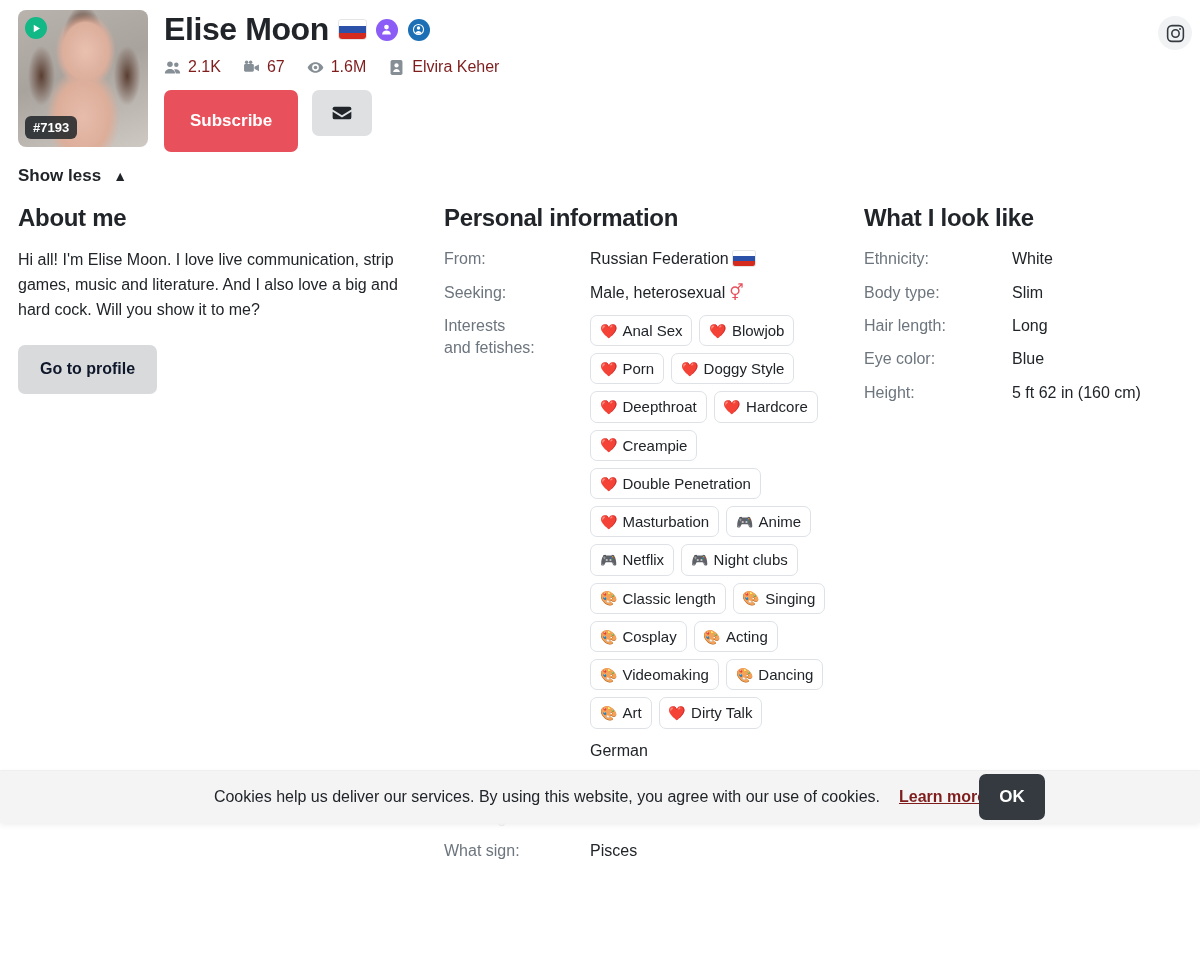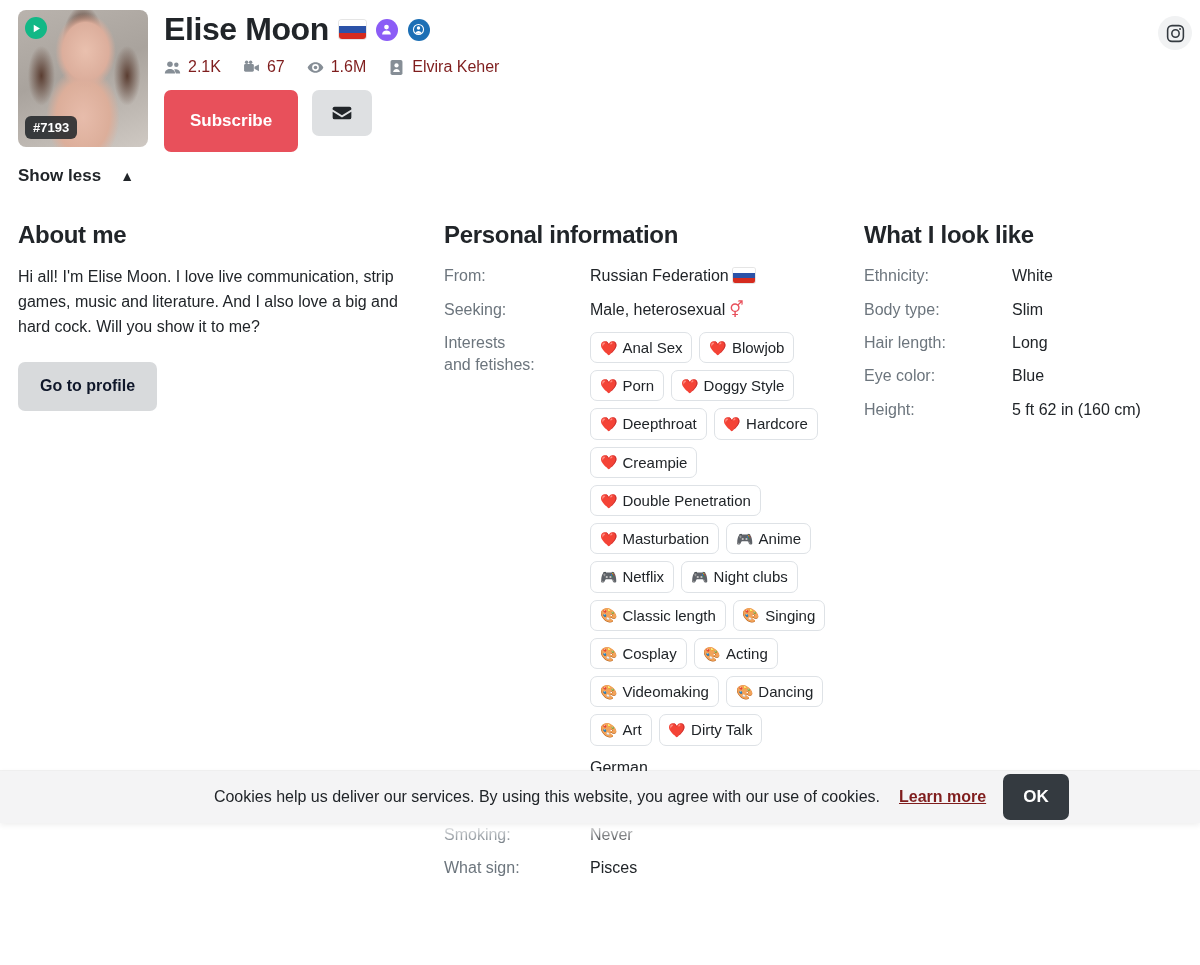"Show less" .show-less { gap: 19px -> 12px; margin: 14px 0 17px 18px -> 14px 0 0 18px }
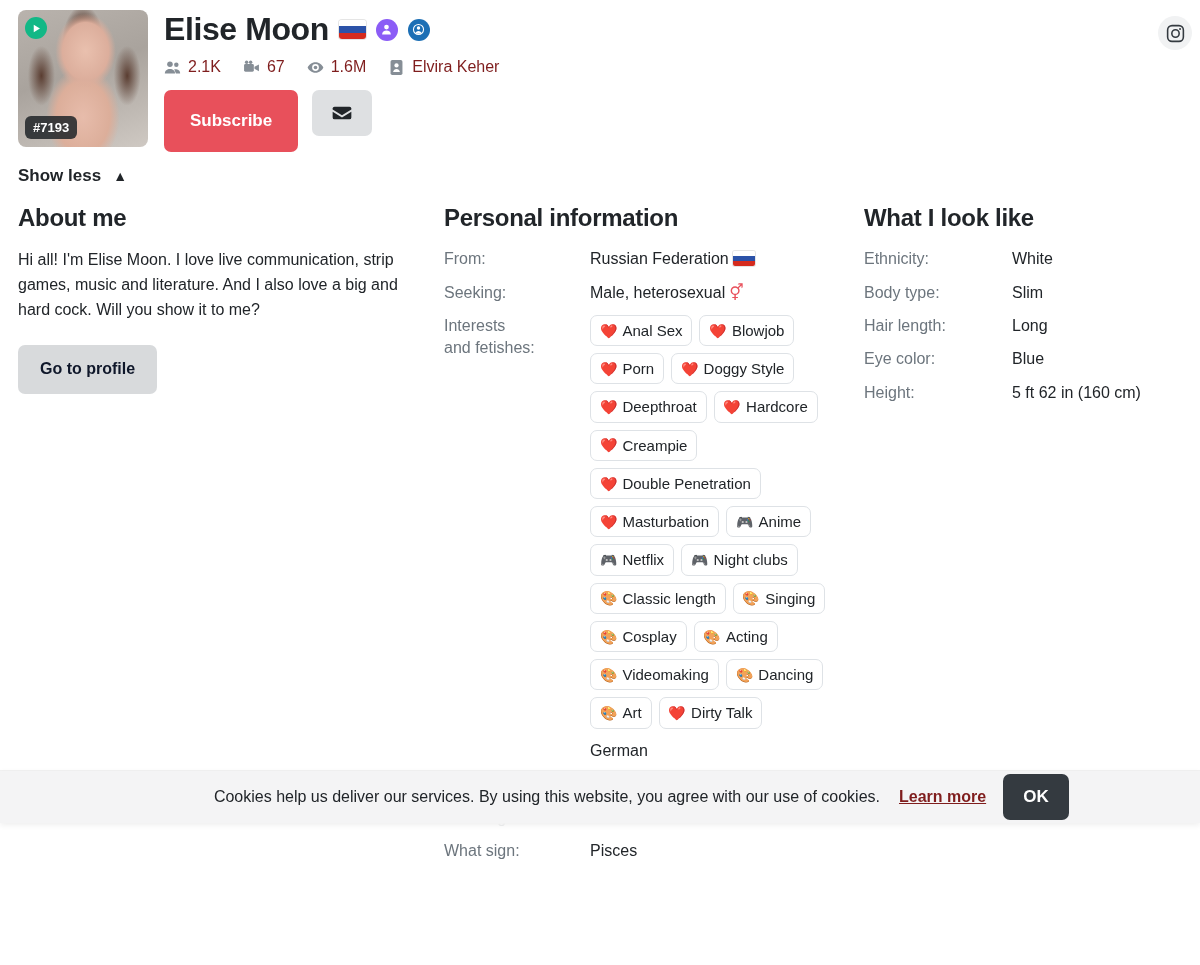"OK" .cookie-ok { left: 1003px -> 979px }
